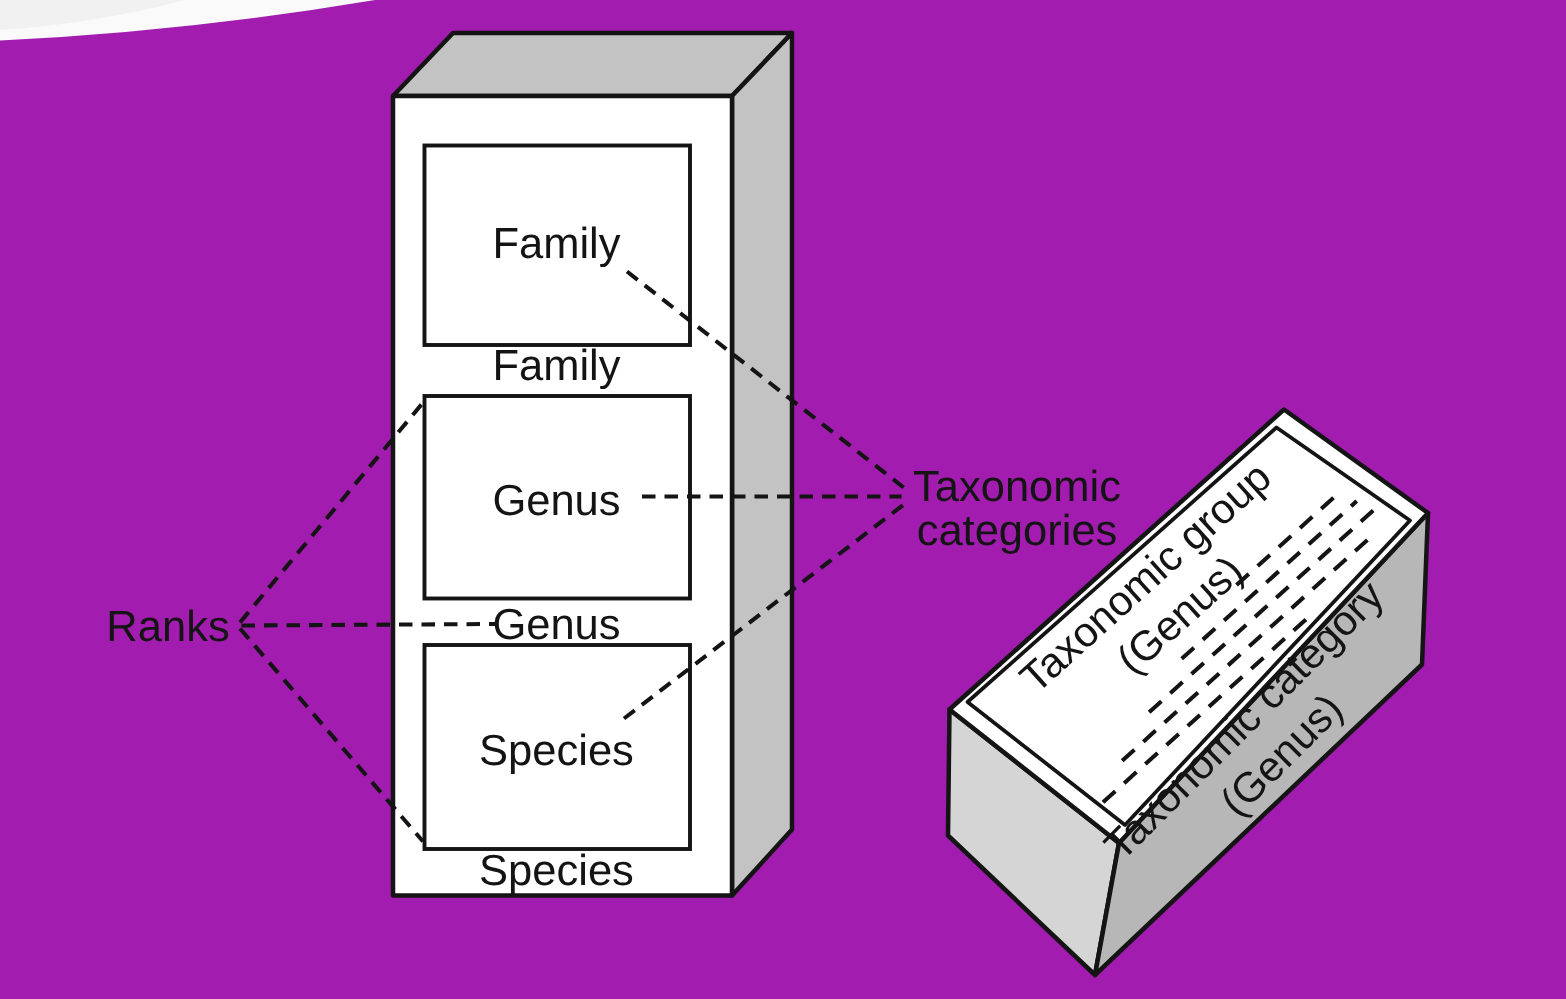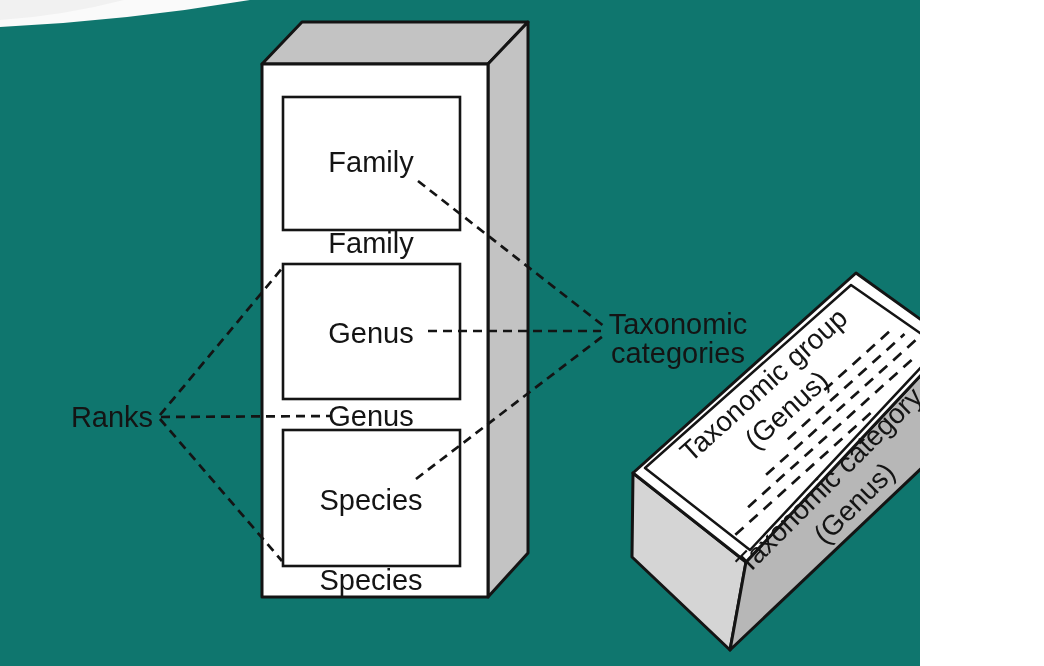"Family" .stage { background: #0f766e -> #a21caf; width: 920px -> 1044px }
